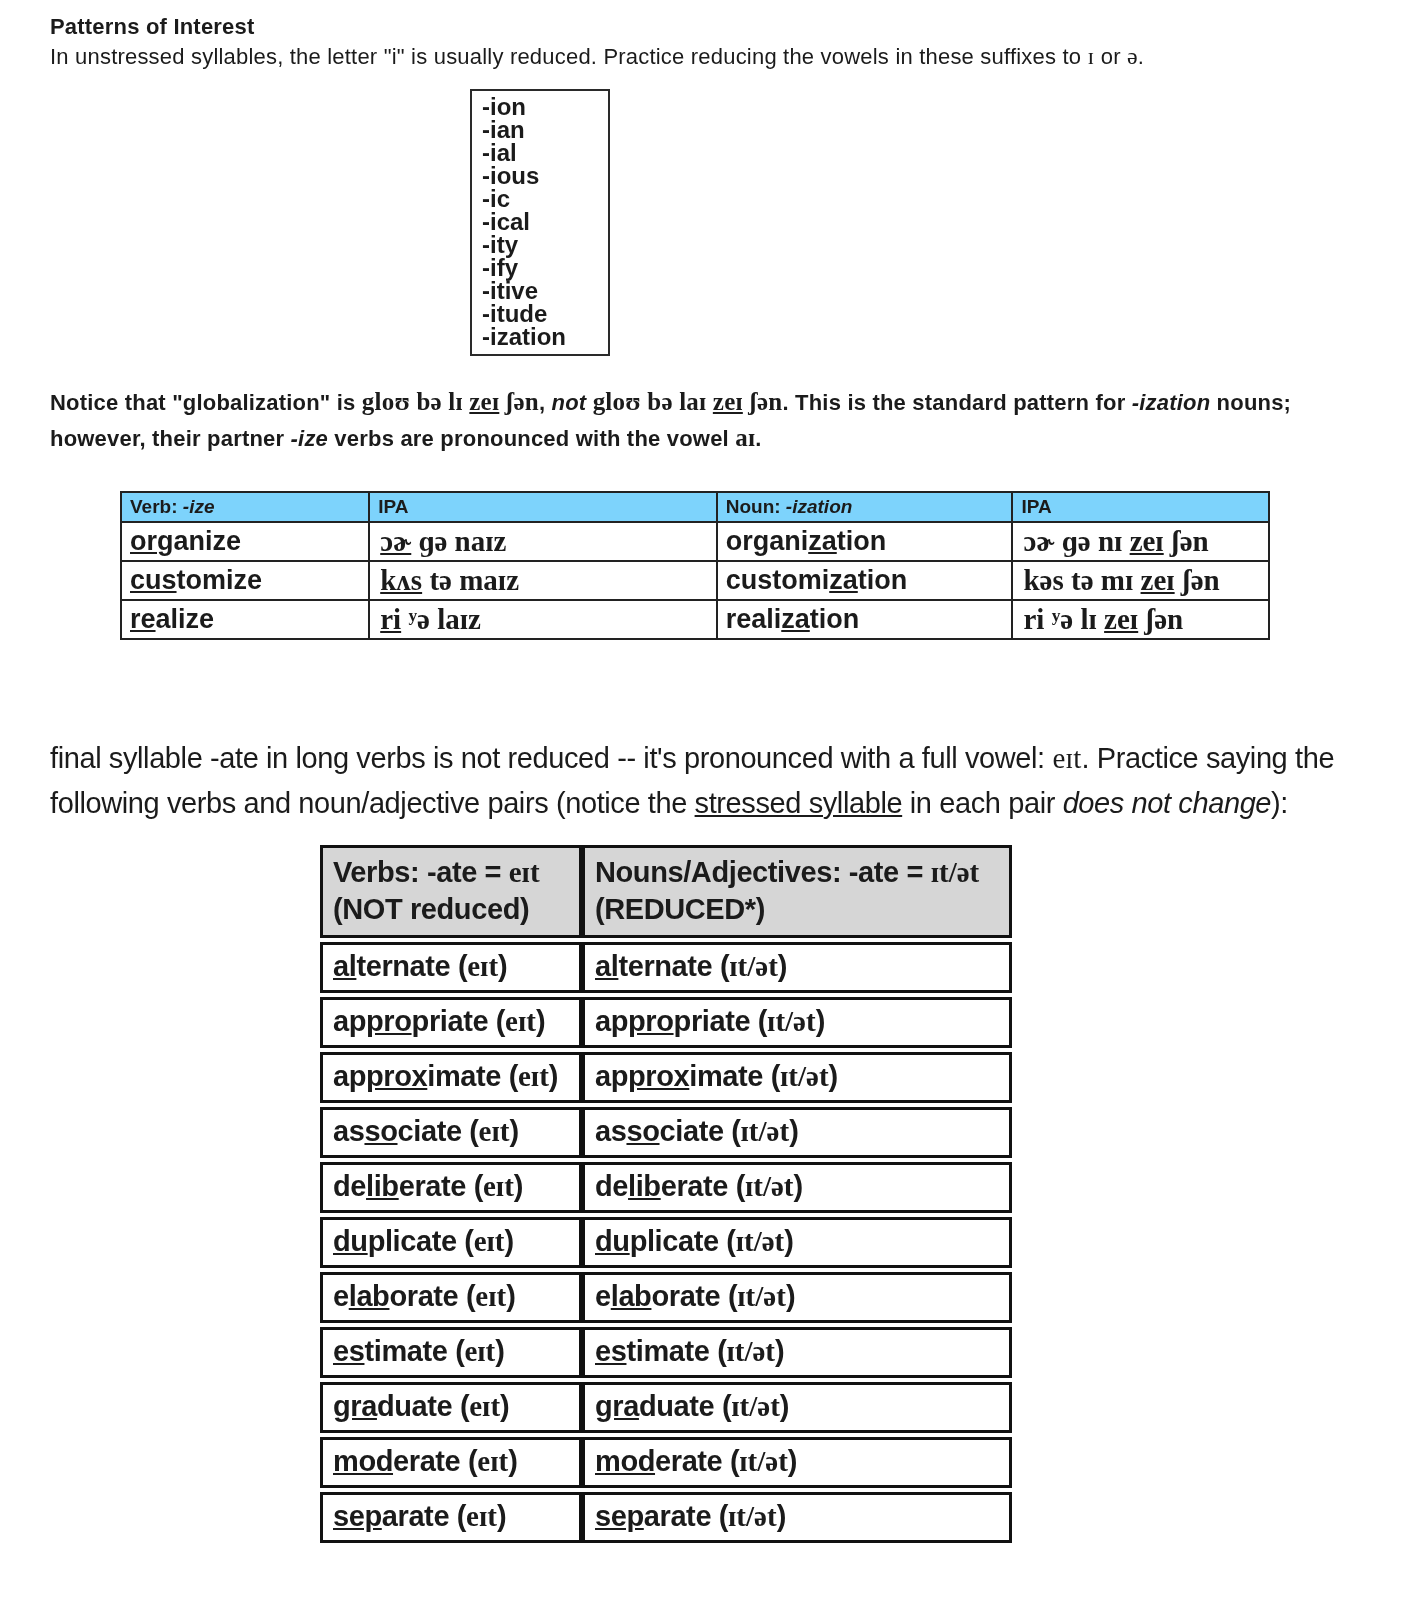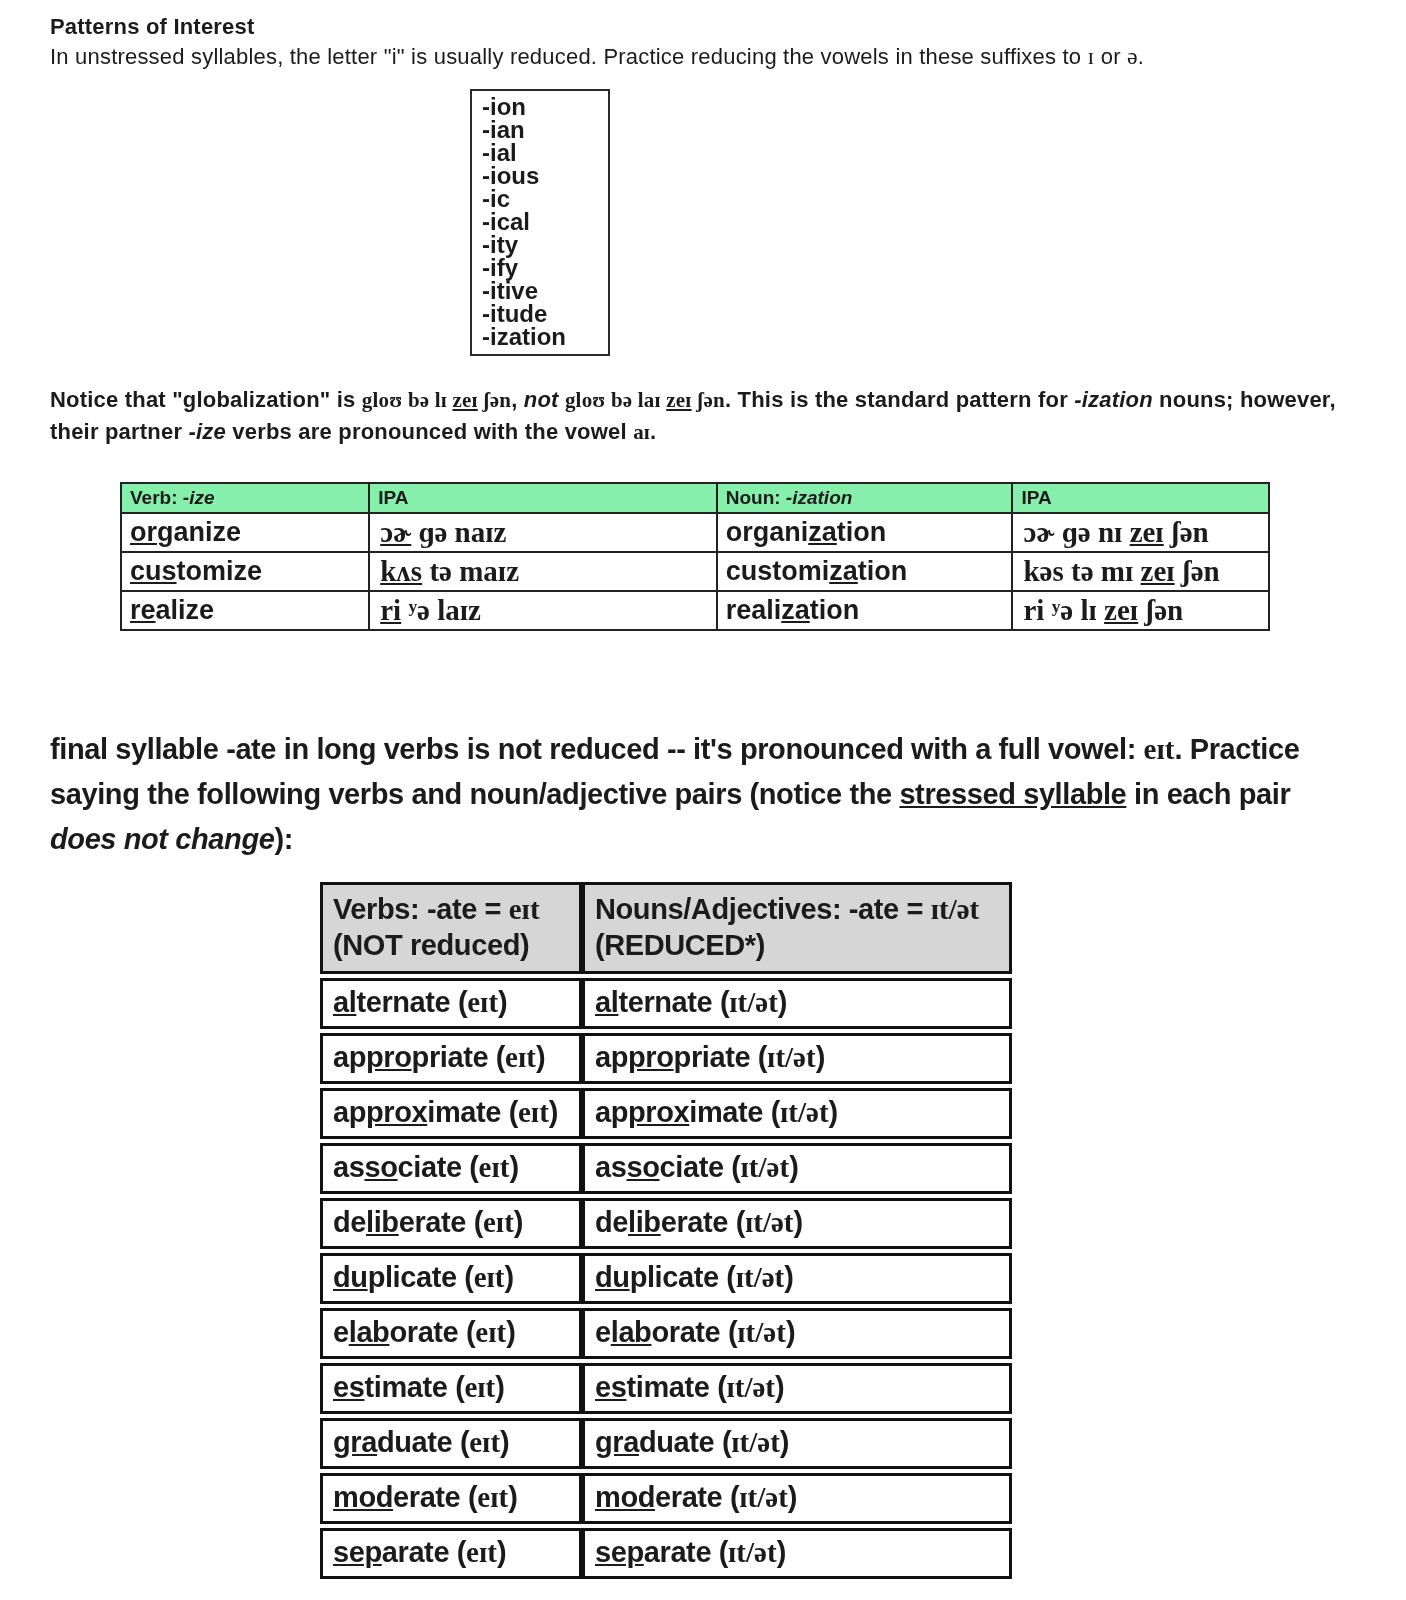"gloʊ bə lɪ zeɪ ʃən" .notice .ipa { font-size: 21px -> 25px }
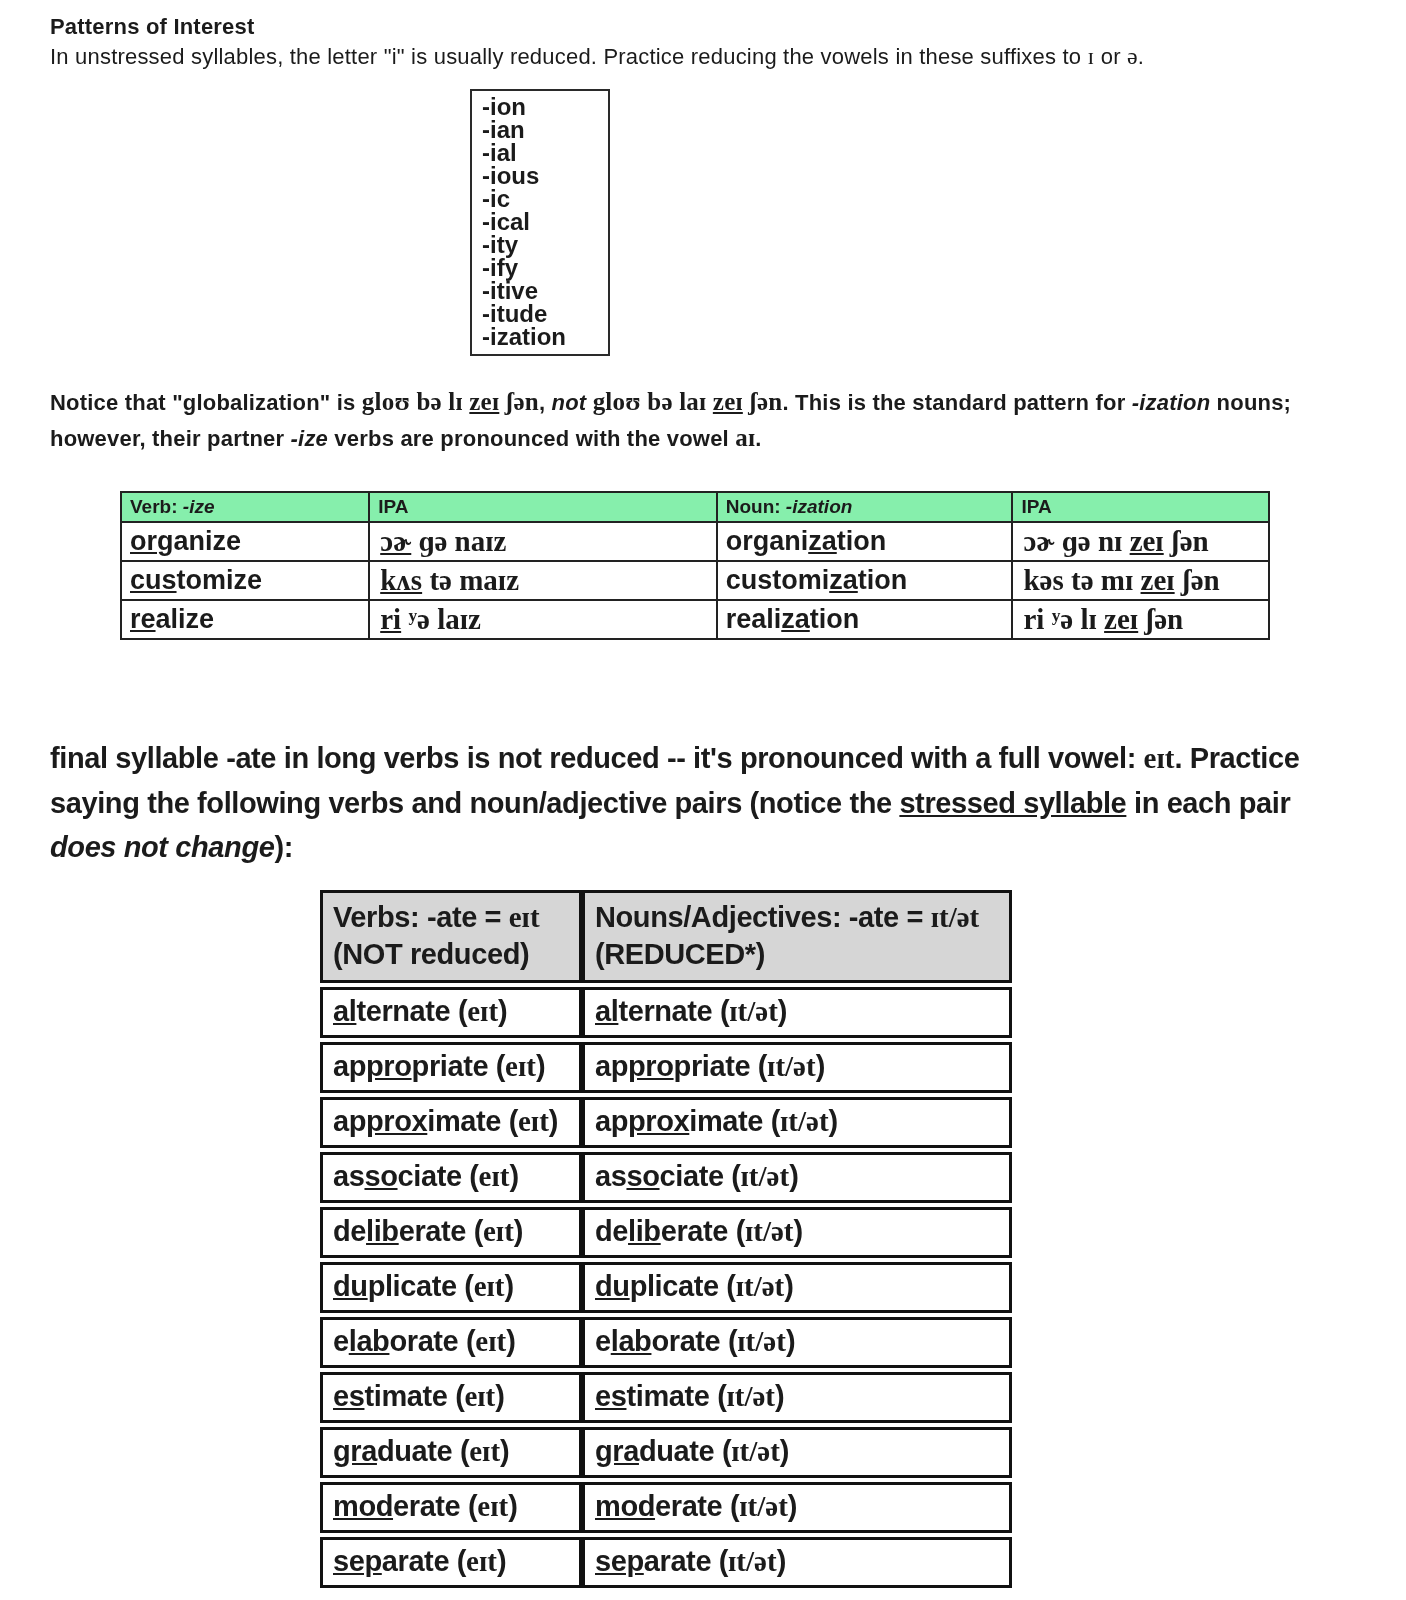"Verb: -ize" .ize-table th { background: #86efac -> #7dd3fc }
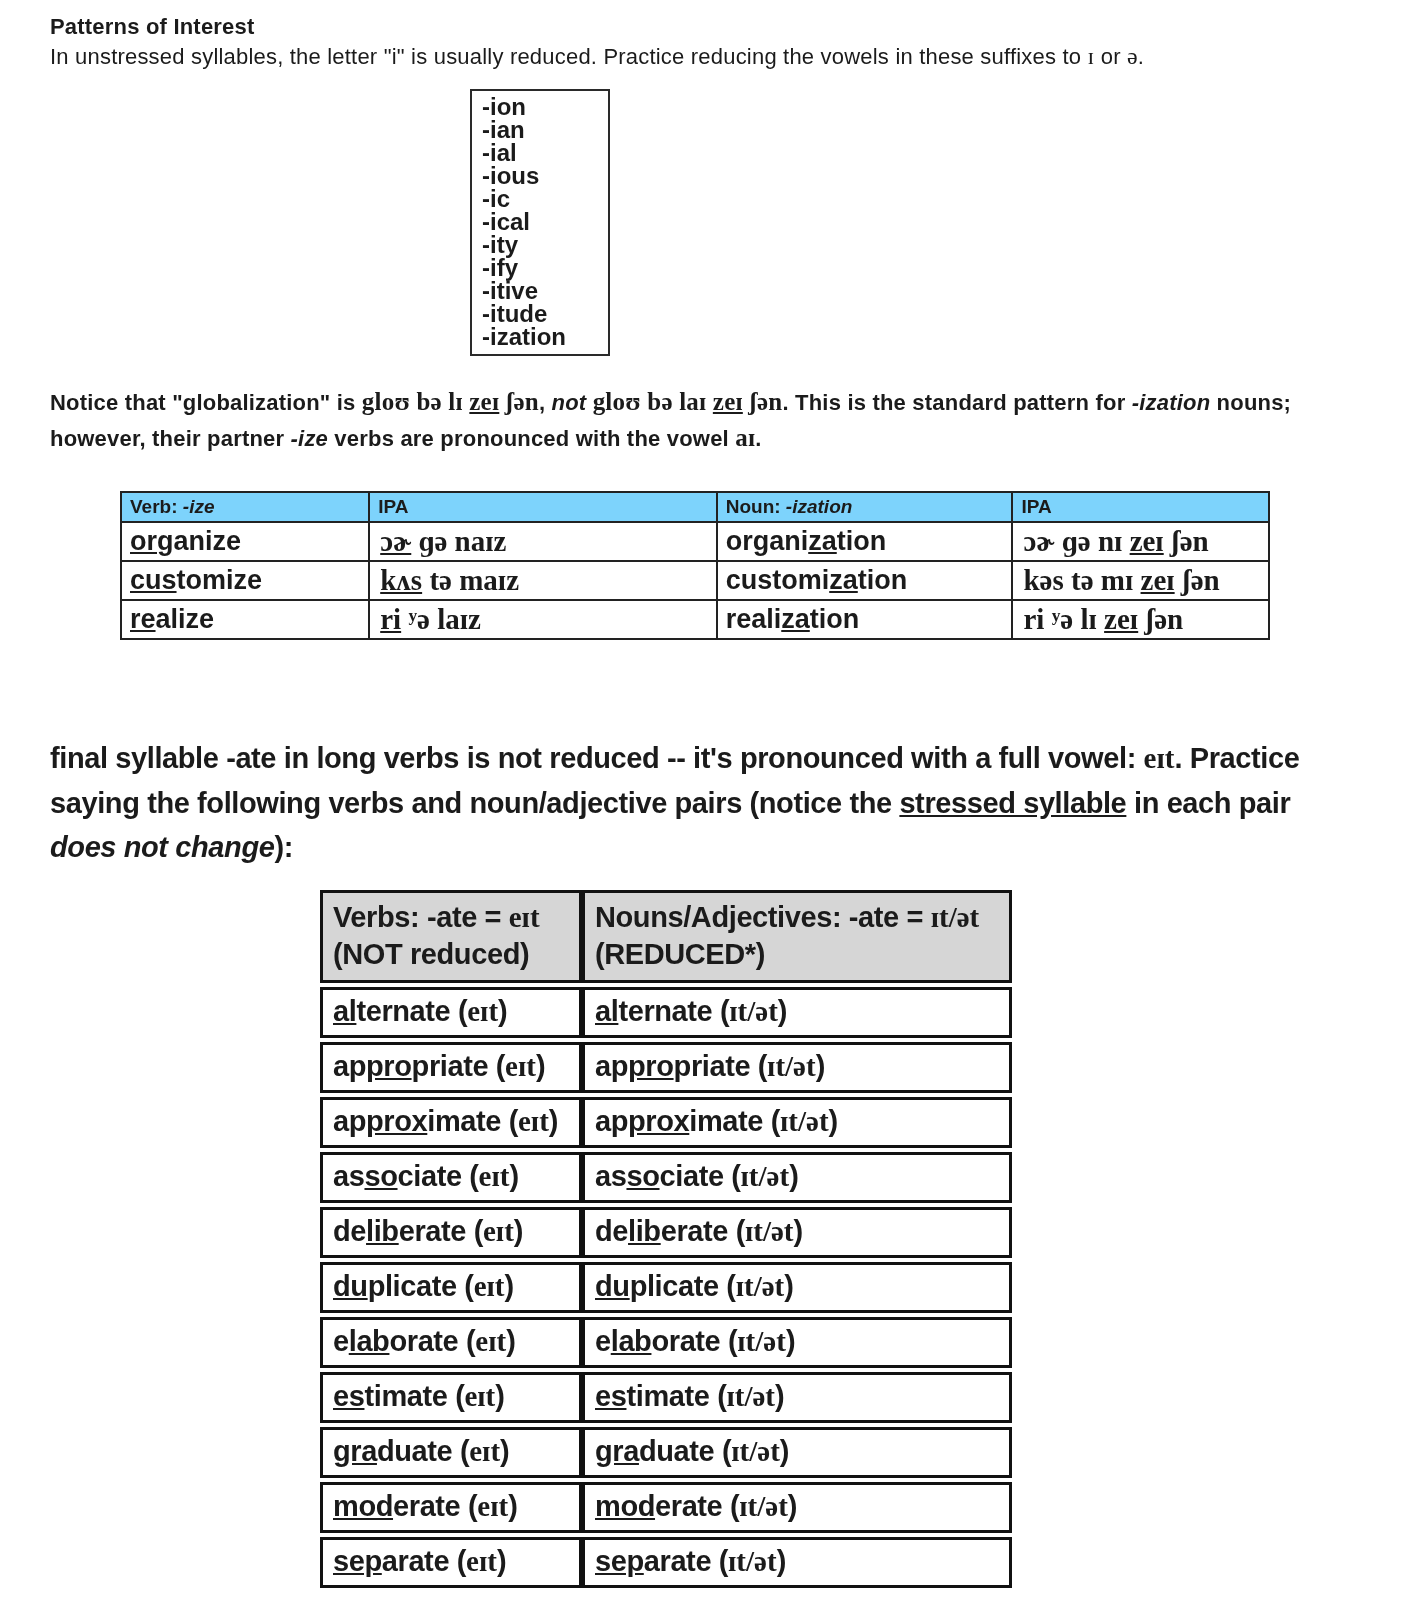"final syllable -ate in long" .body2 { font-weight: bold -> normal }
